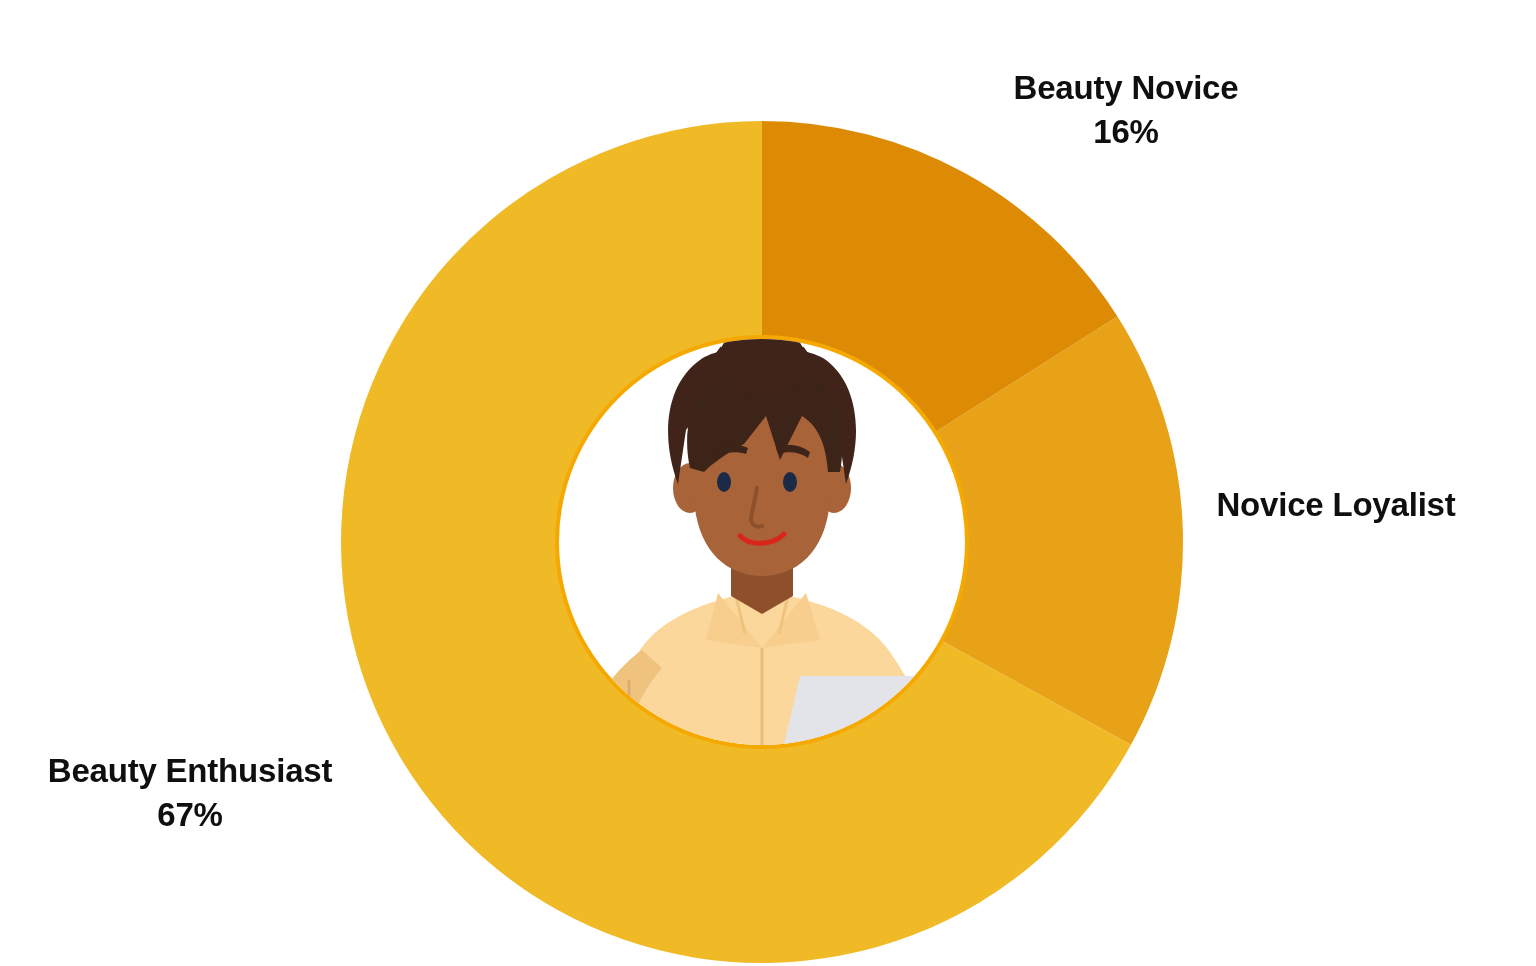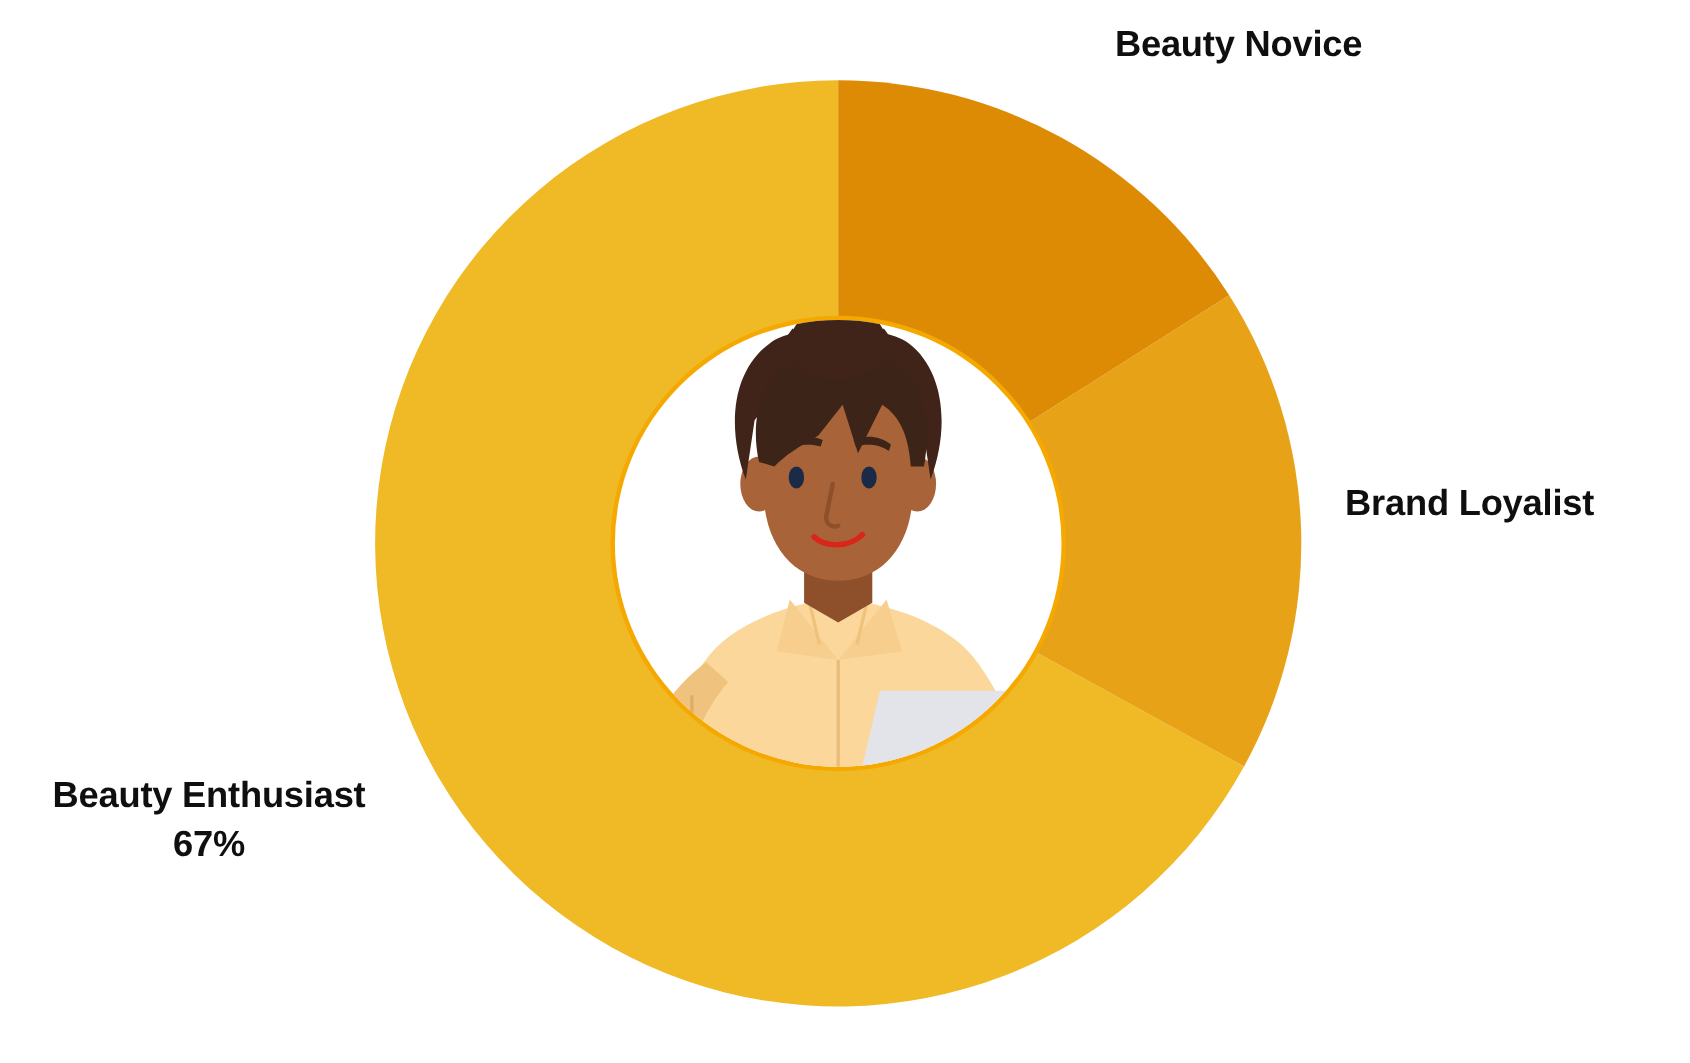"Beauty Novice" #chart-root { margin-top: none -> 48px }
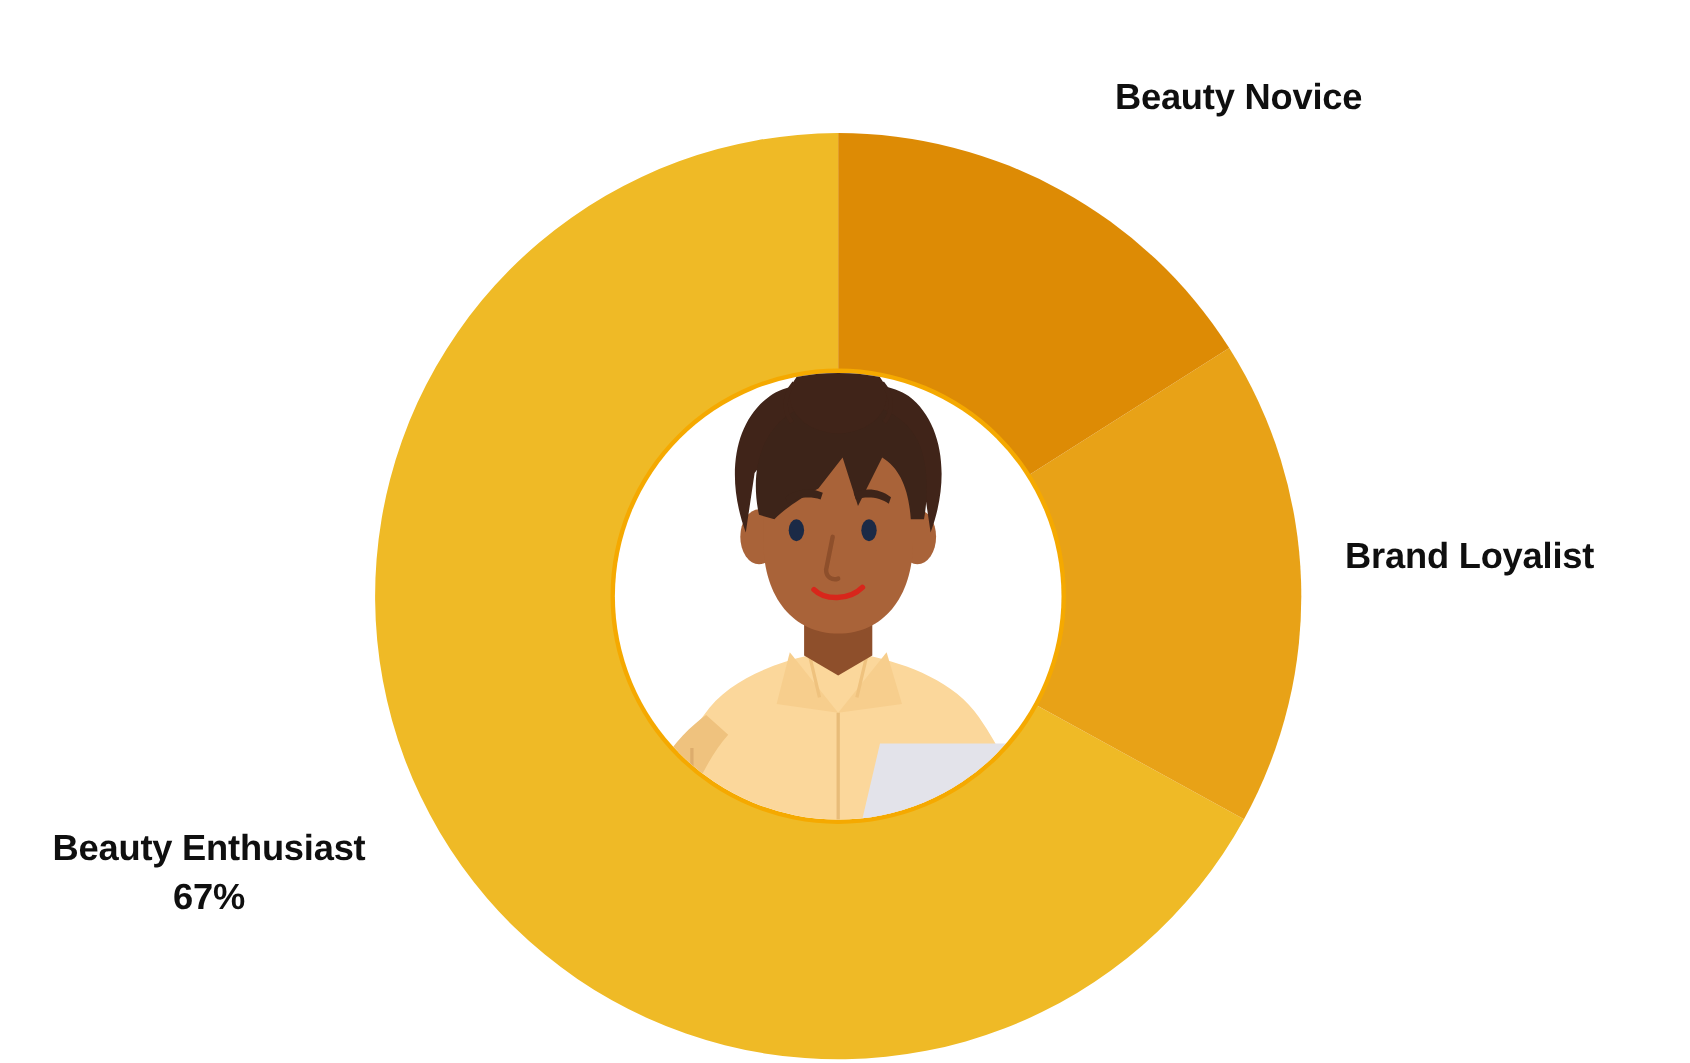"16%" span.lab-pct { html: none -> <span>16%</span> }
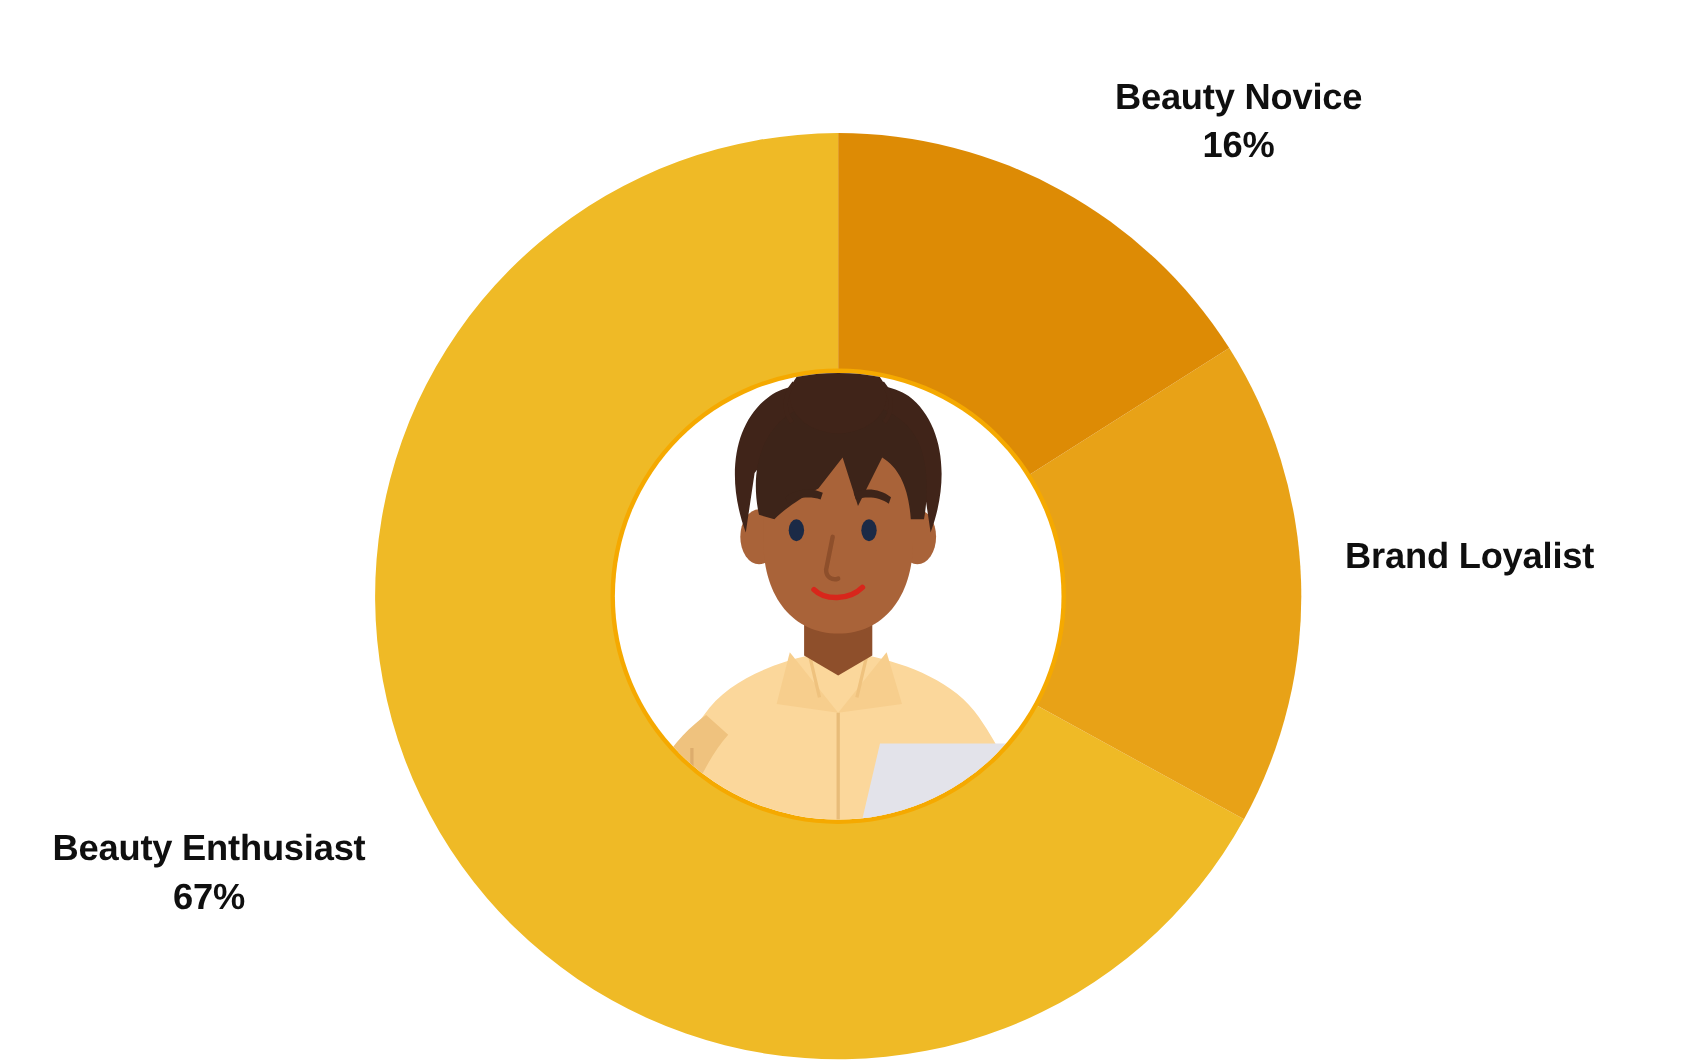"Brand Loyalist" span.lab-name { text: Brand -> Novice }
